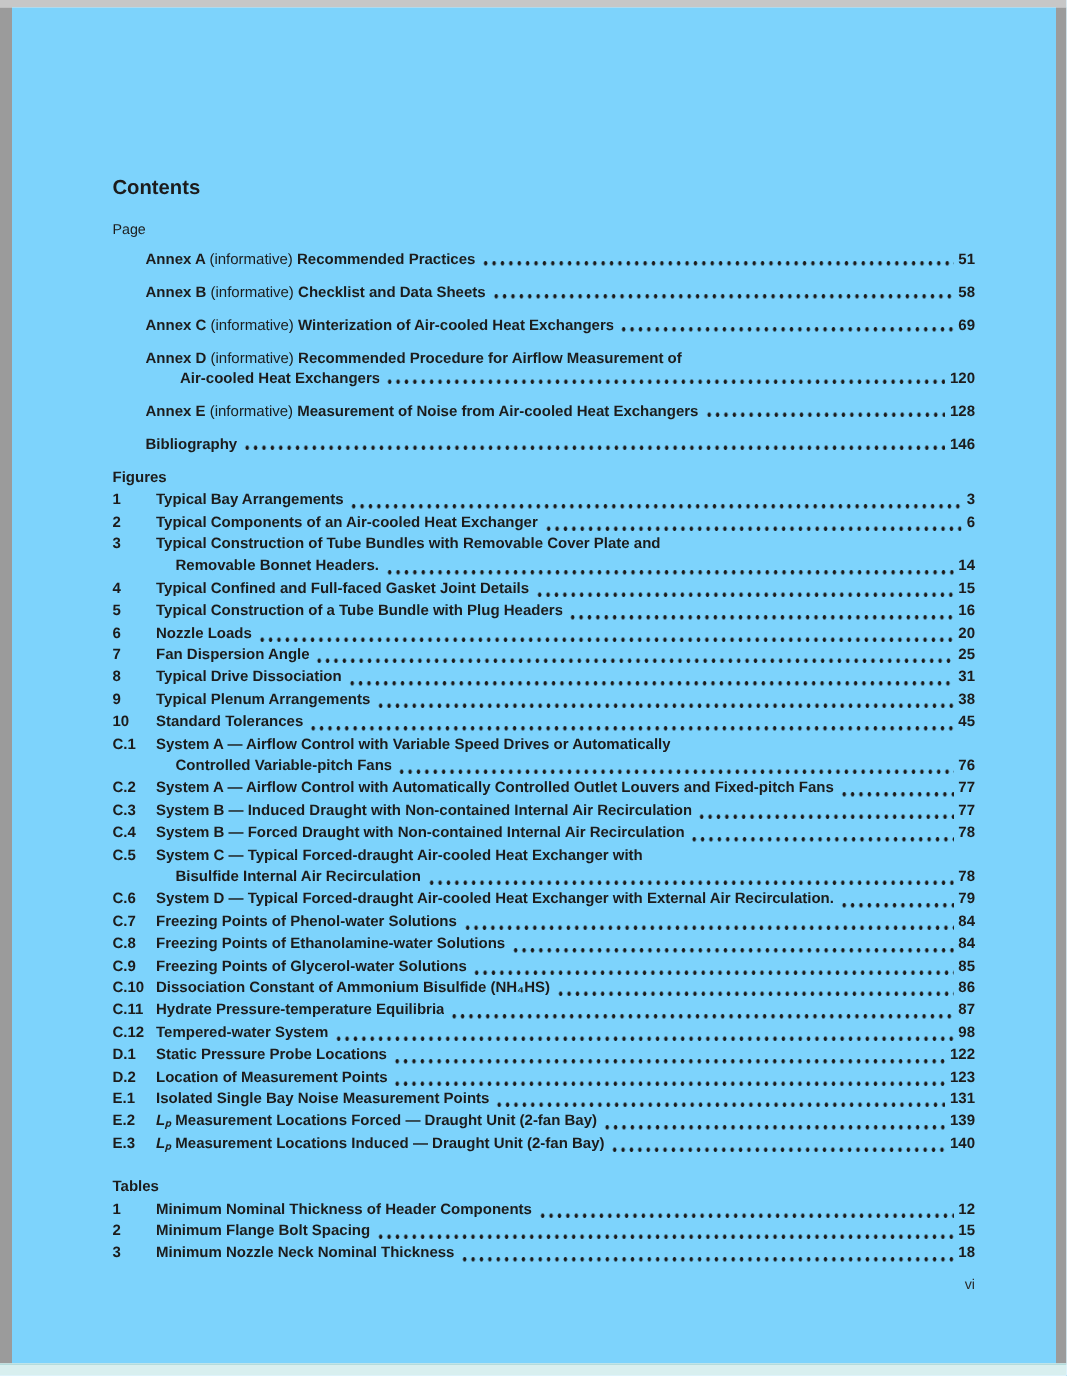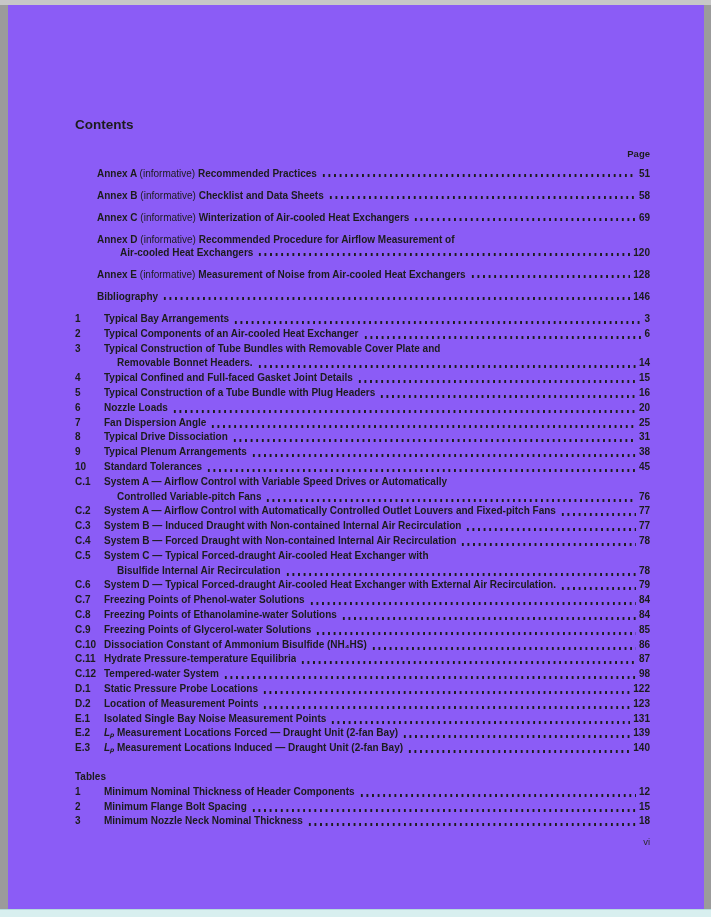"Contents" .page-content { background: #8b5cf6 -> #7dd3fc }
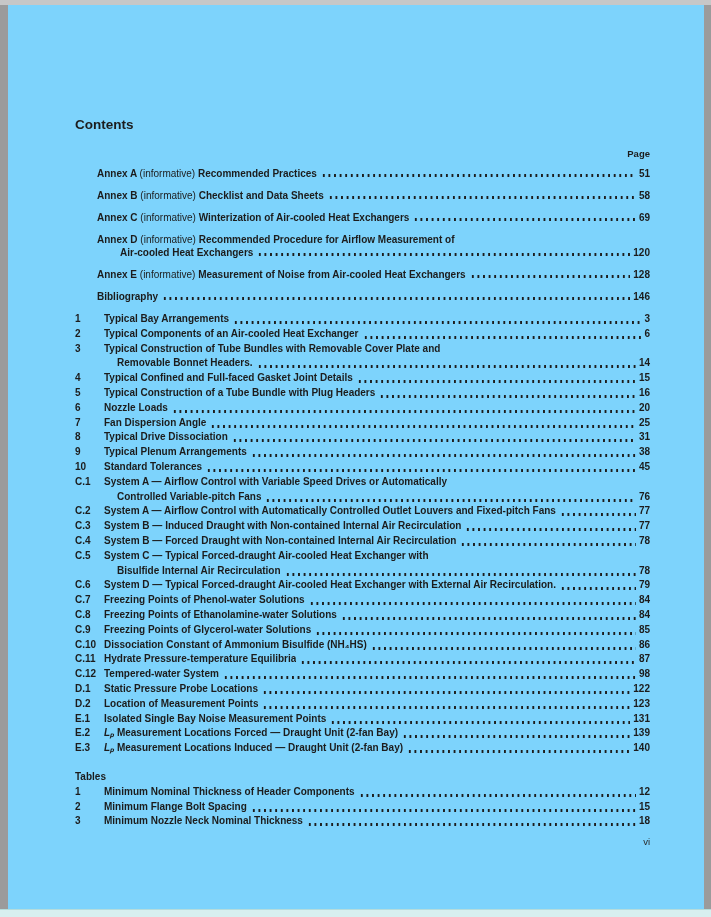"Page" .page-label-row { font-weight: bold -> normal; text-align: right -> none }
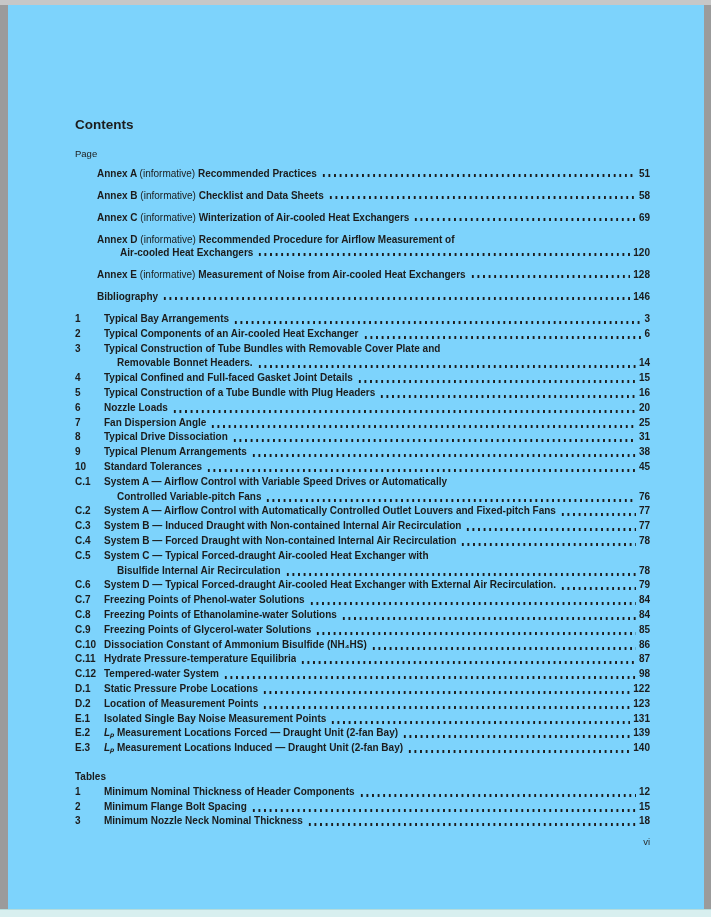"Figures" div.sec-head { html: none -> <div>Figures</div> }
